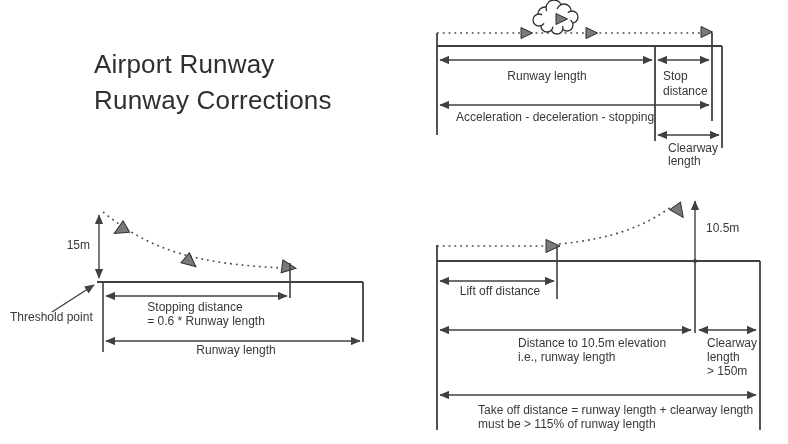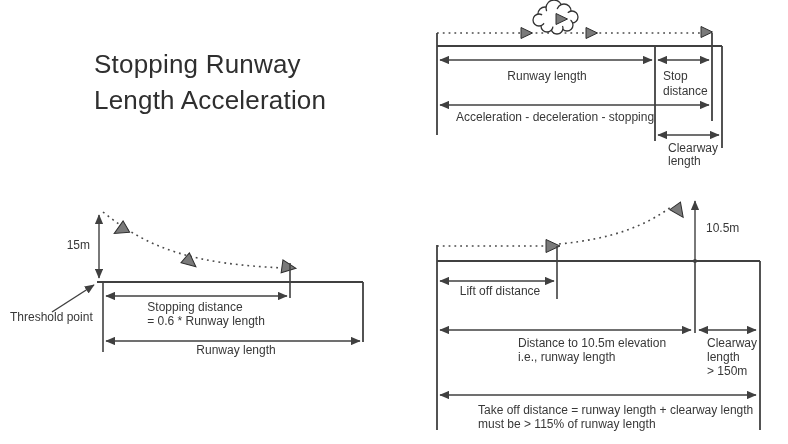"Stopping Runway" div { text: Stopping -> Airport }
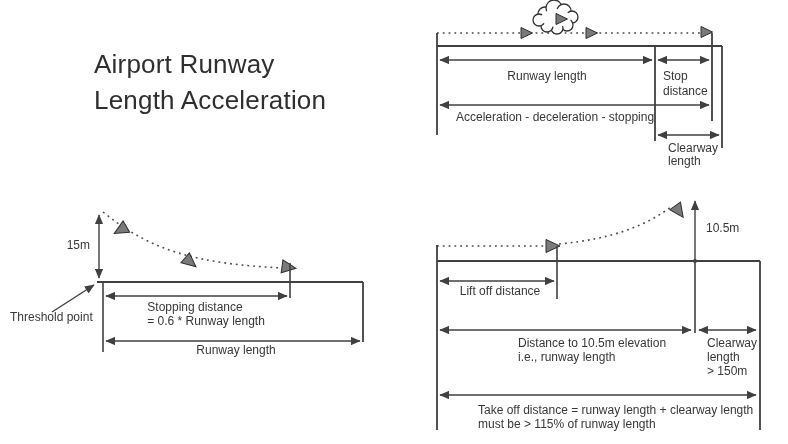"Length Acceleration" div { text: Length Acceleration -> Runway Corrections }
